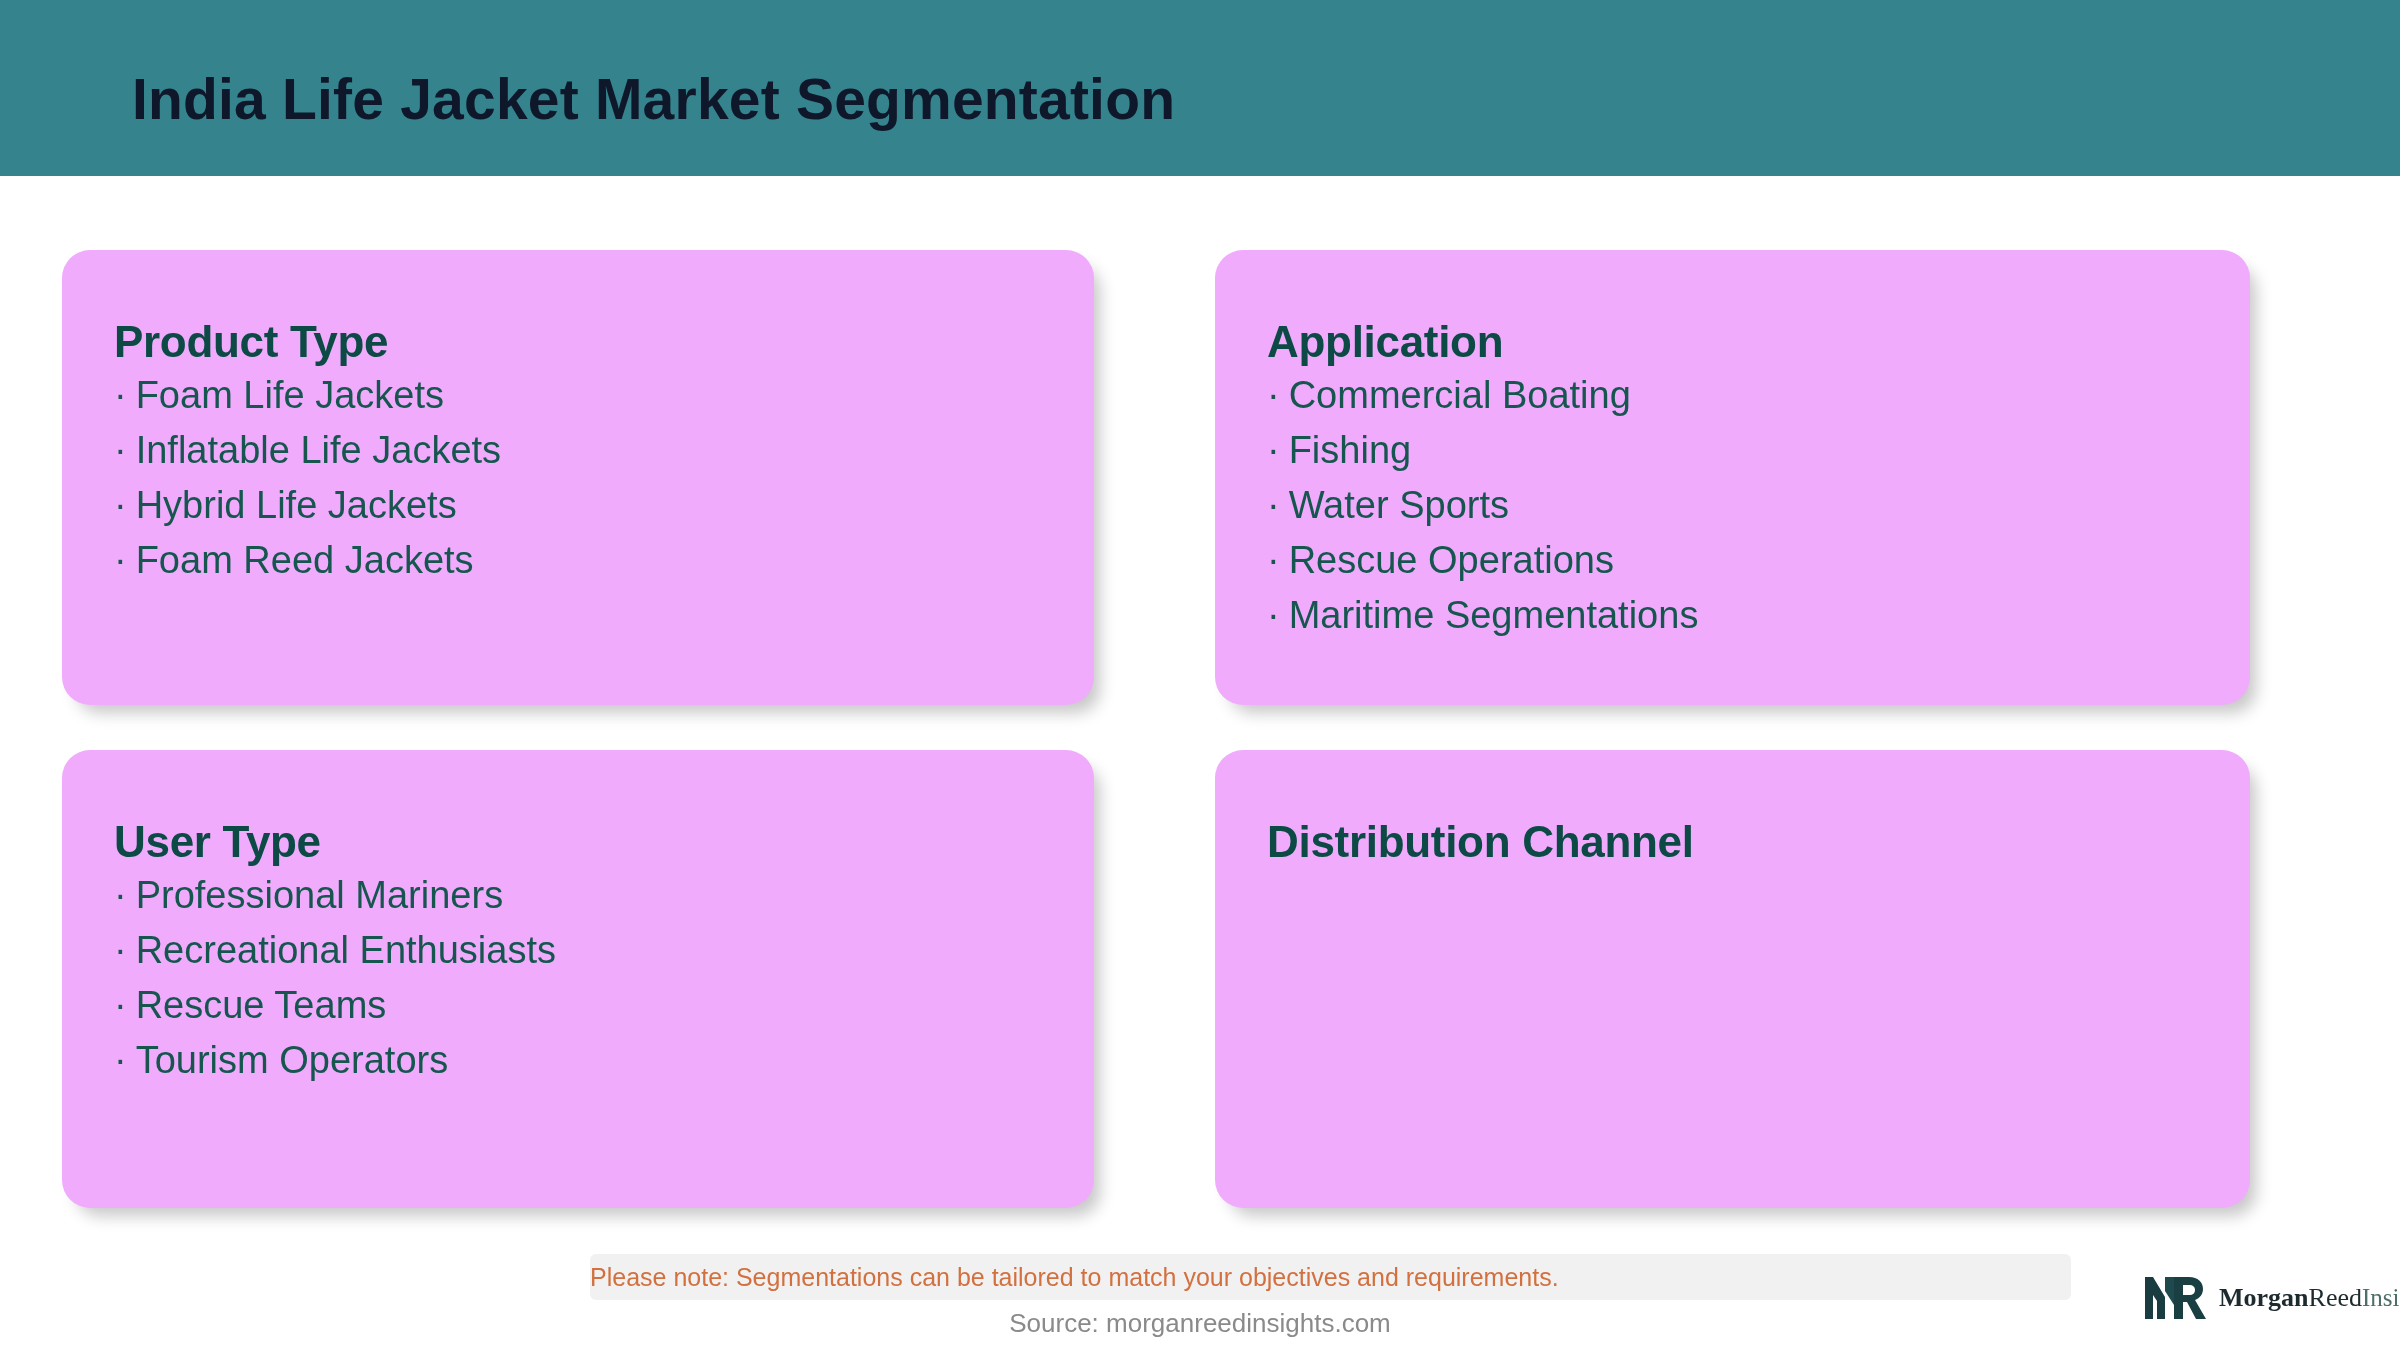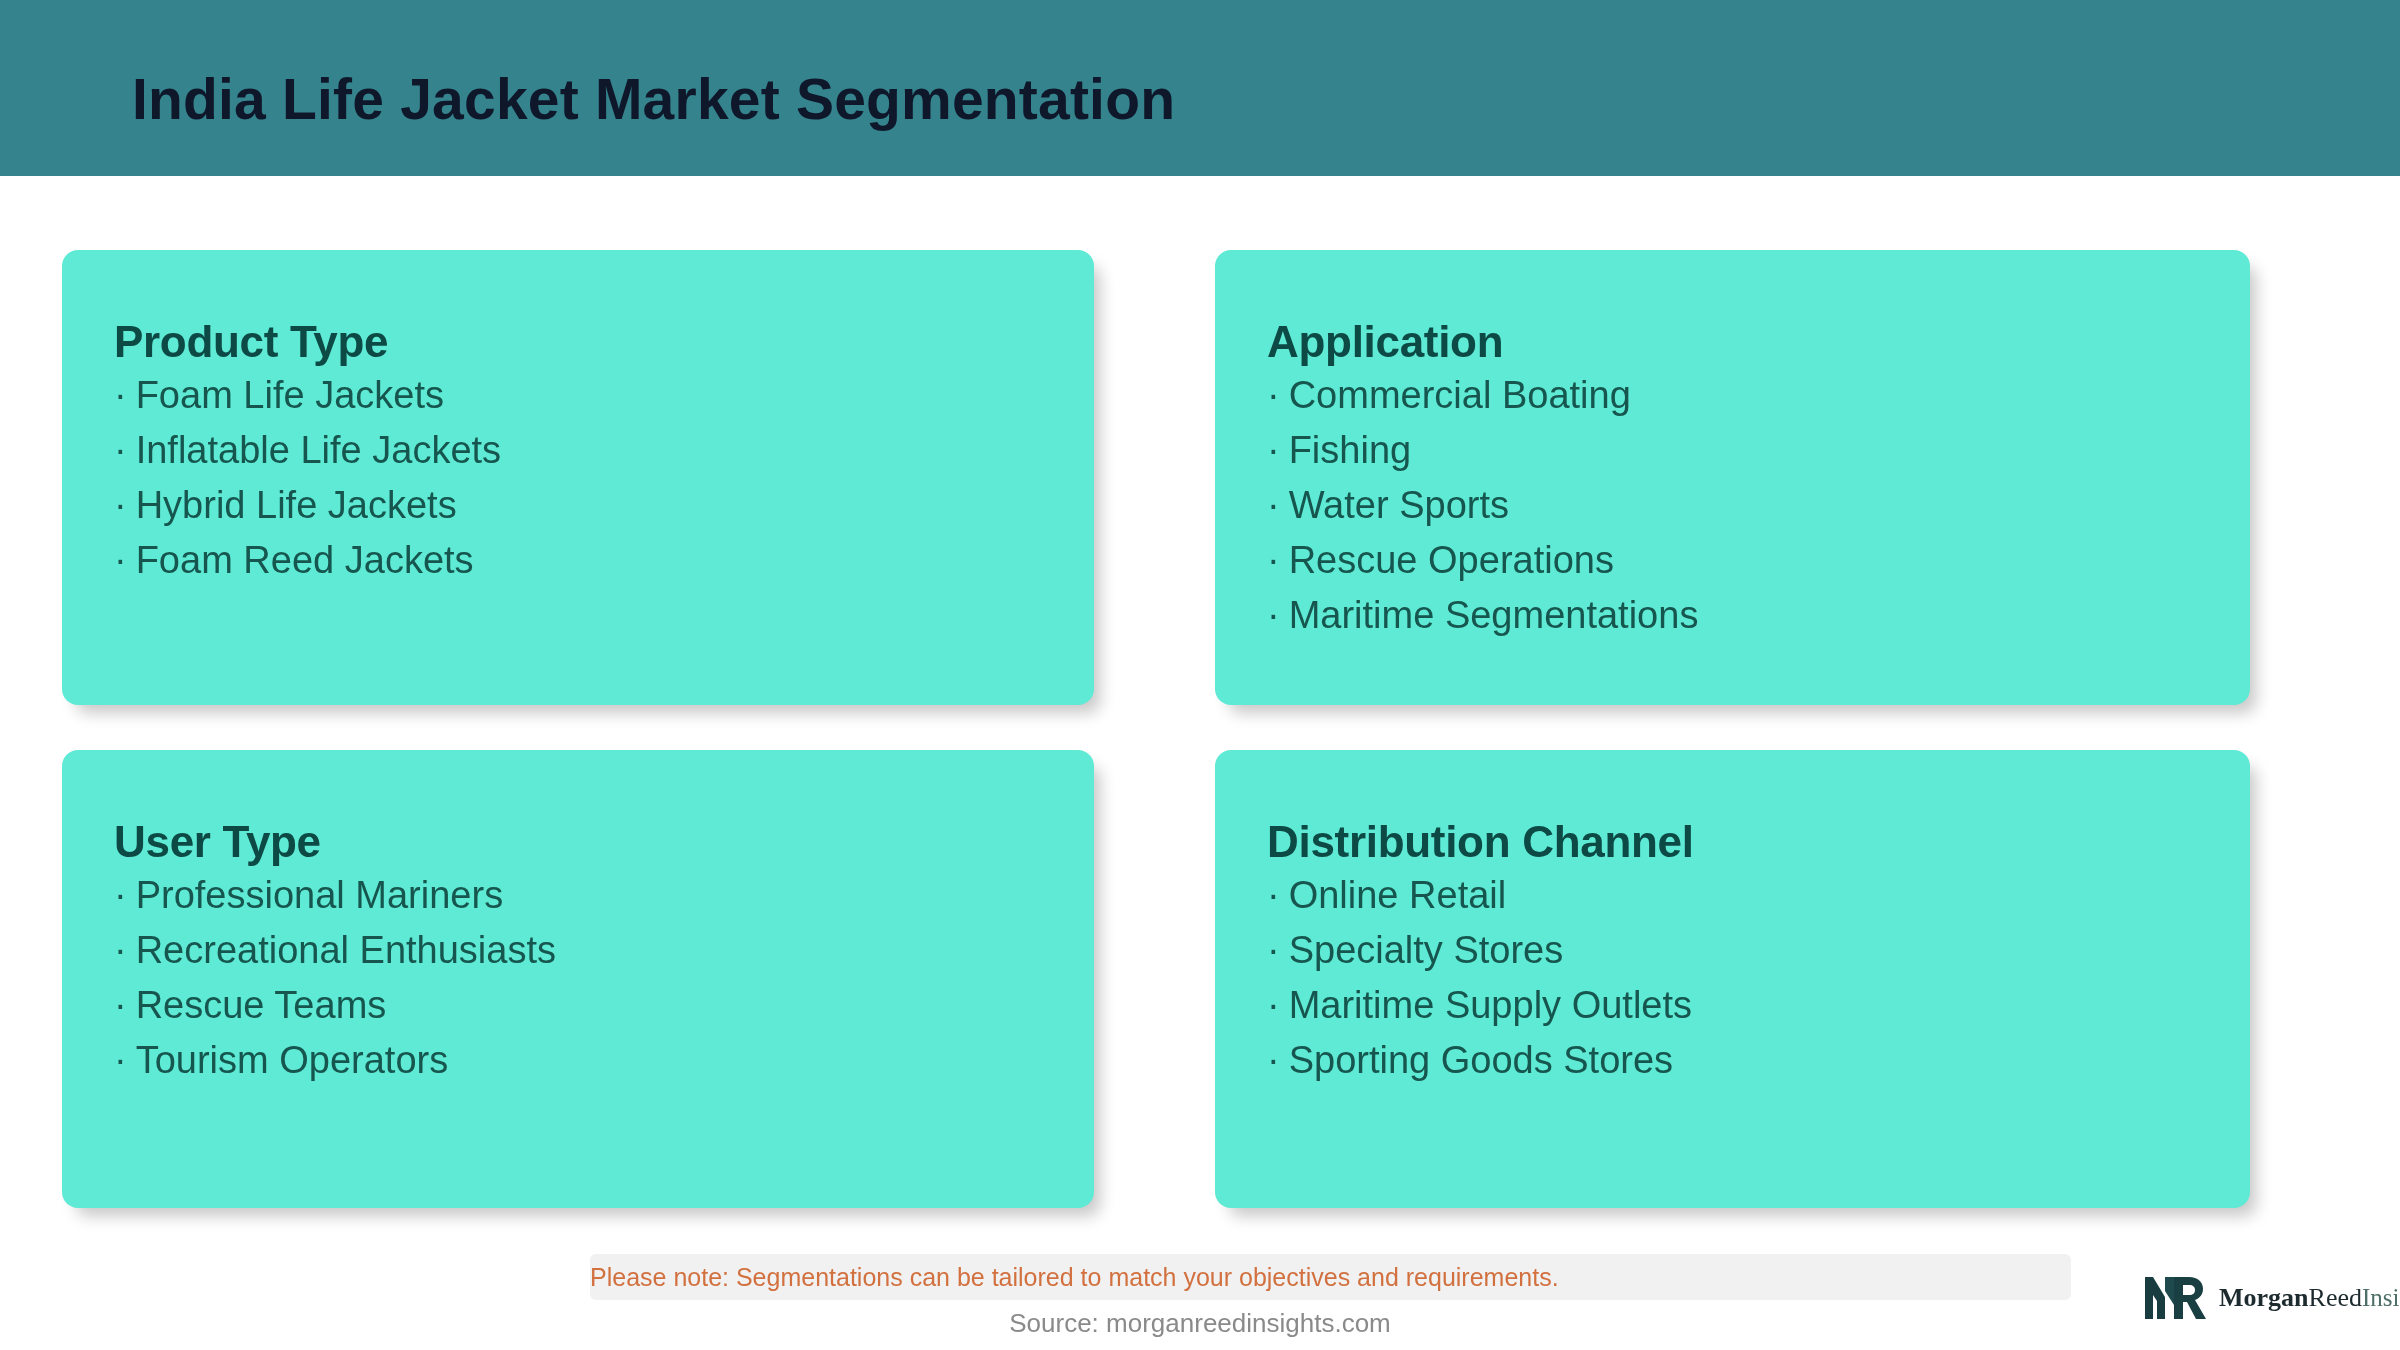"Product Type" .seg-card { background: #5eead4 -> #f0abfc; border-radius: 16px -> 28px }
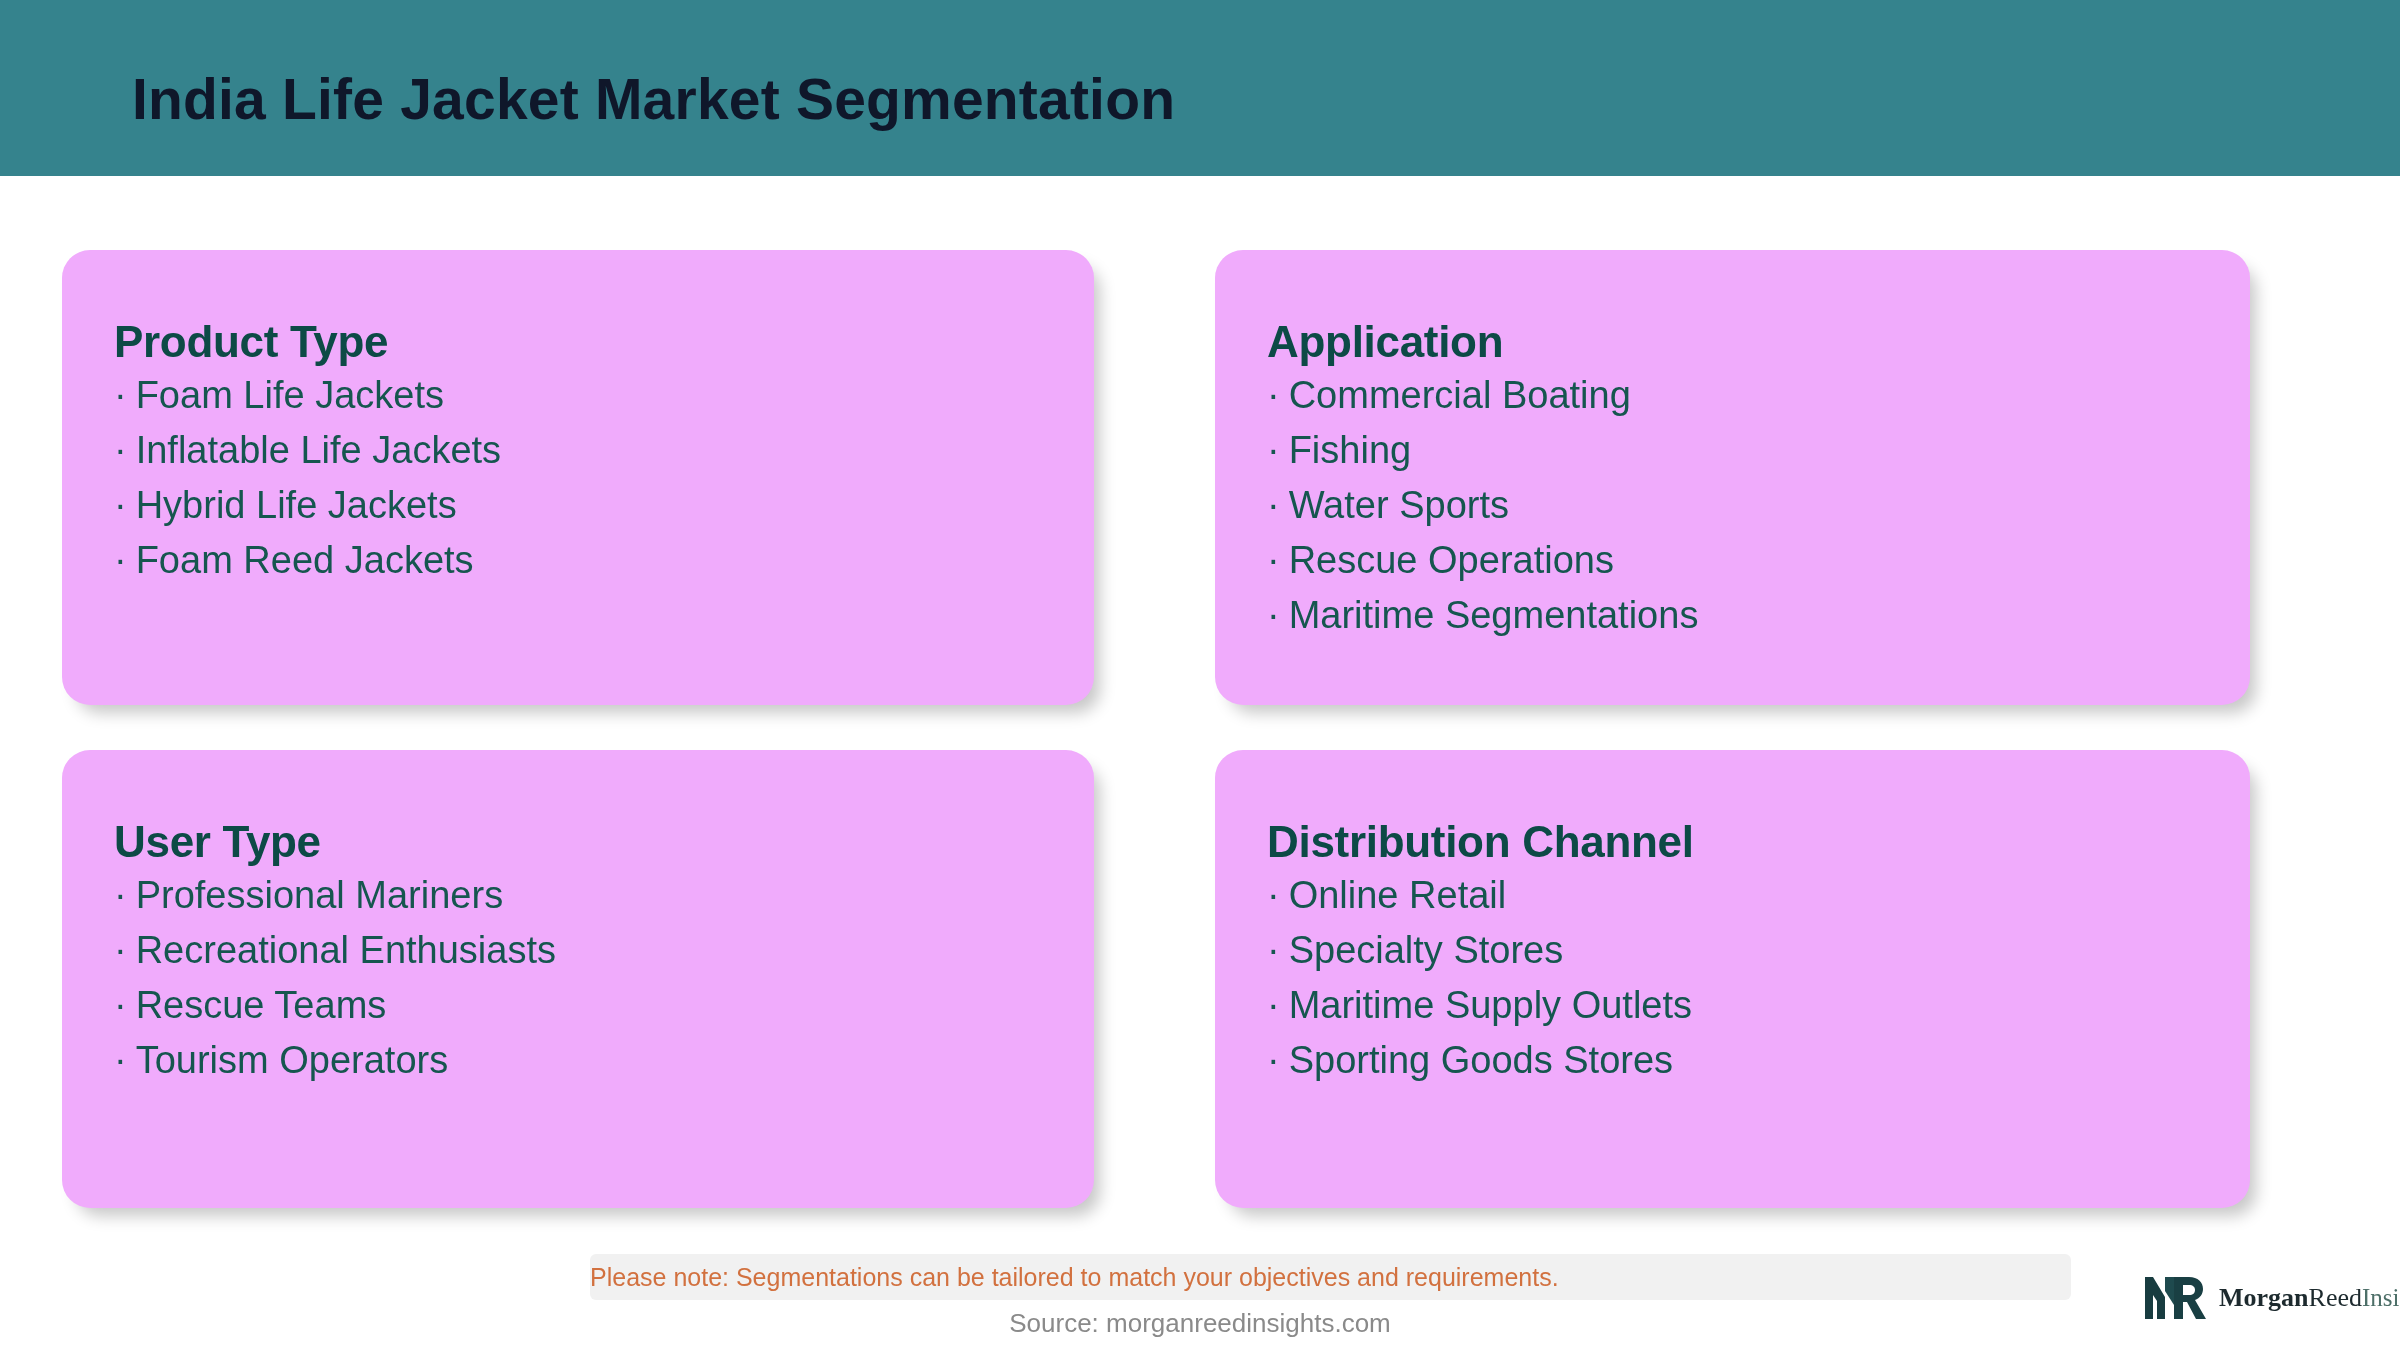"· Online Retail" ul.card-list { html: <ul> <li><span>·</span><span>Online Retail</span></li> <li><span>·</span><span>Specialty Stores</span></li> <li><span>·</span><span>Maritime Supply Outlets</span></li> <li><span>·</span><span>Sporting Goods Stores</span></li> </ul> -> none }
